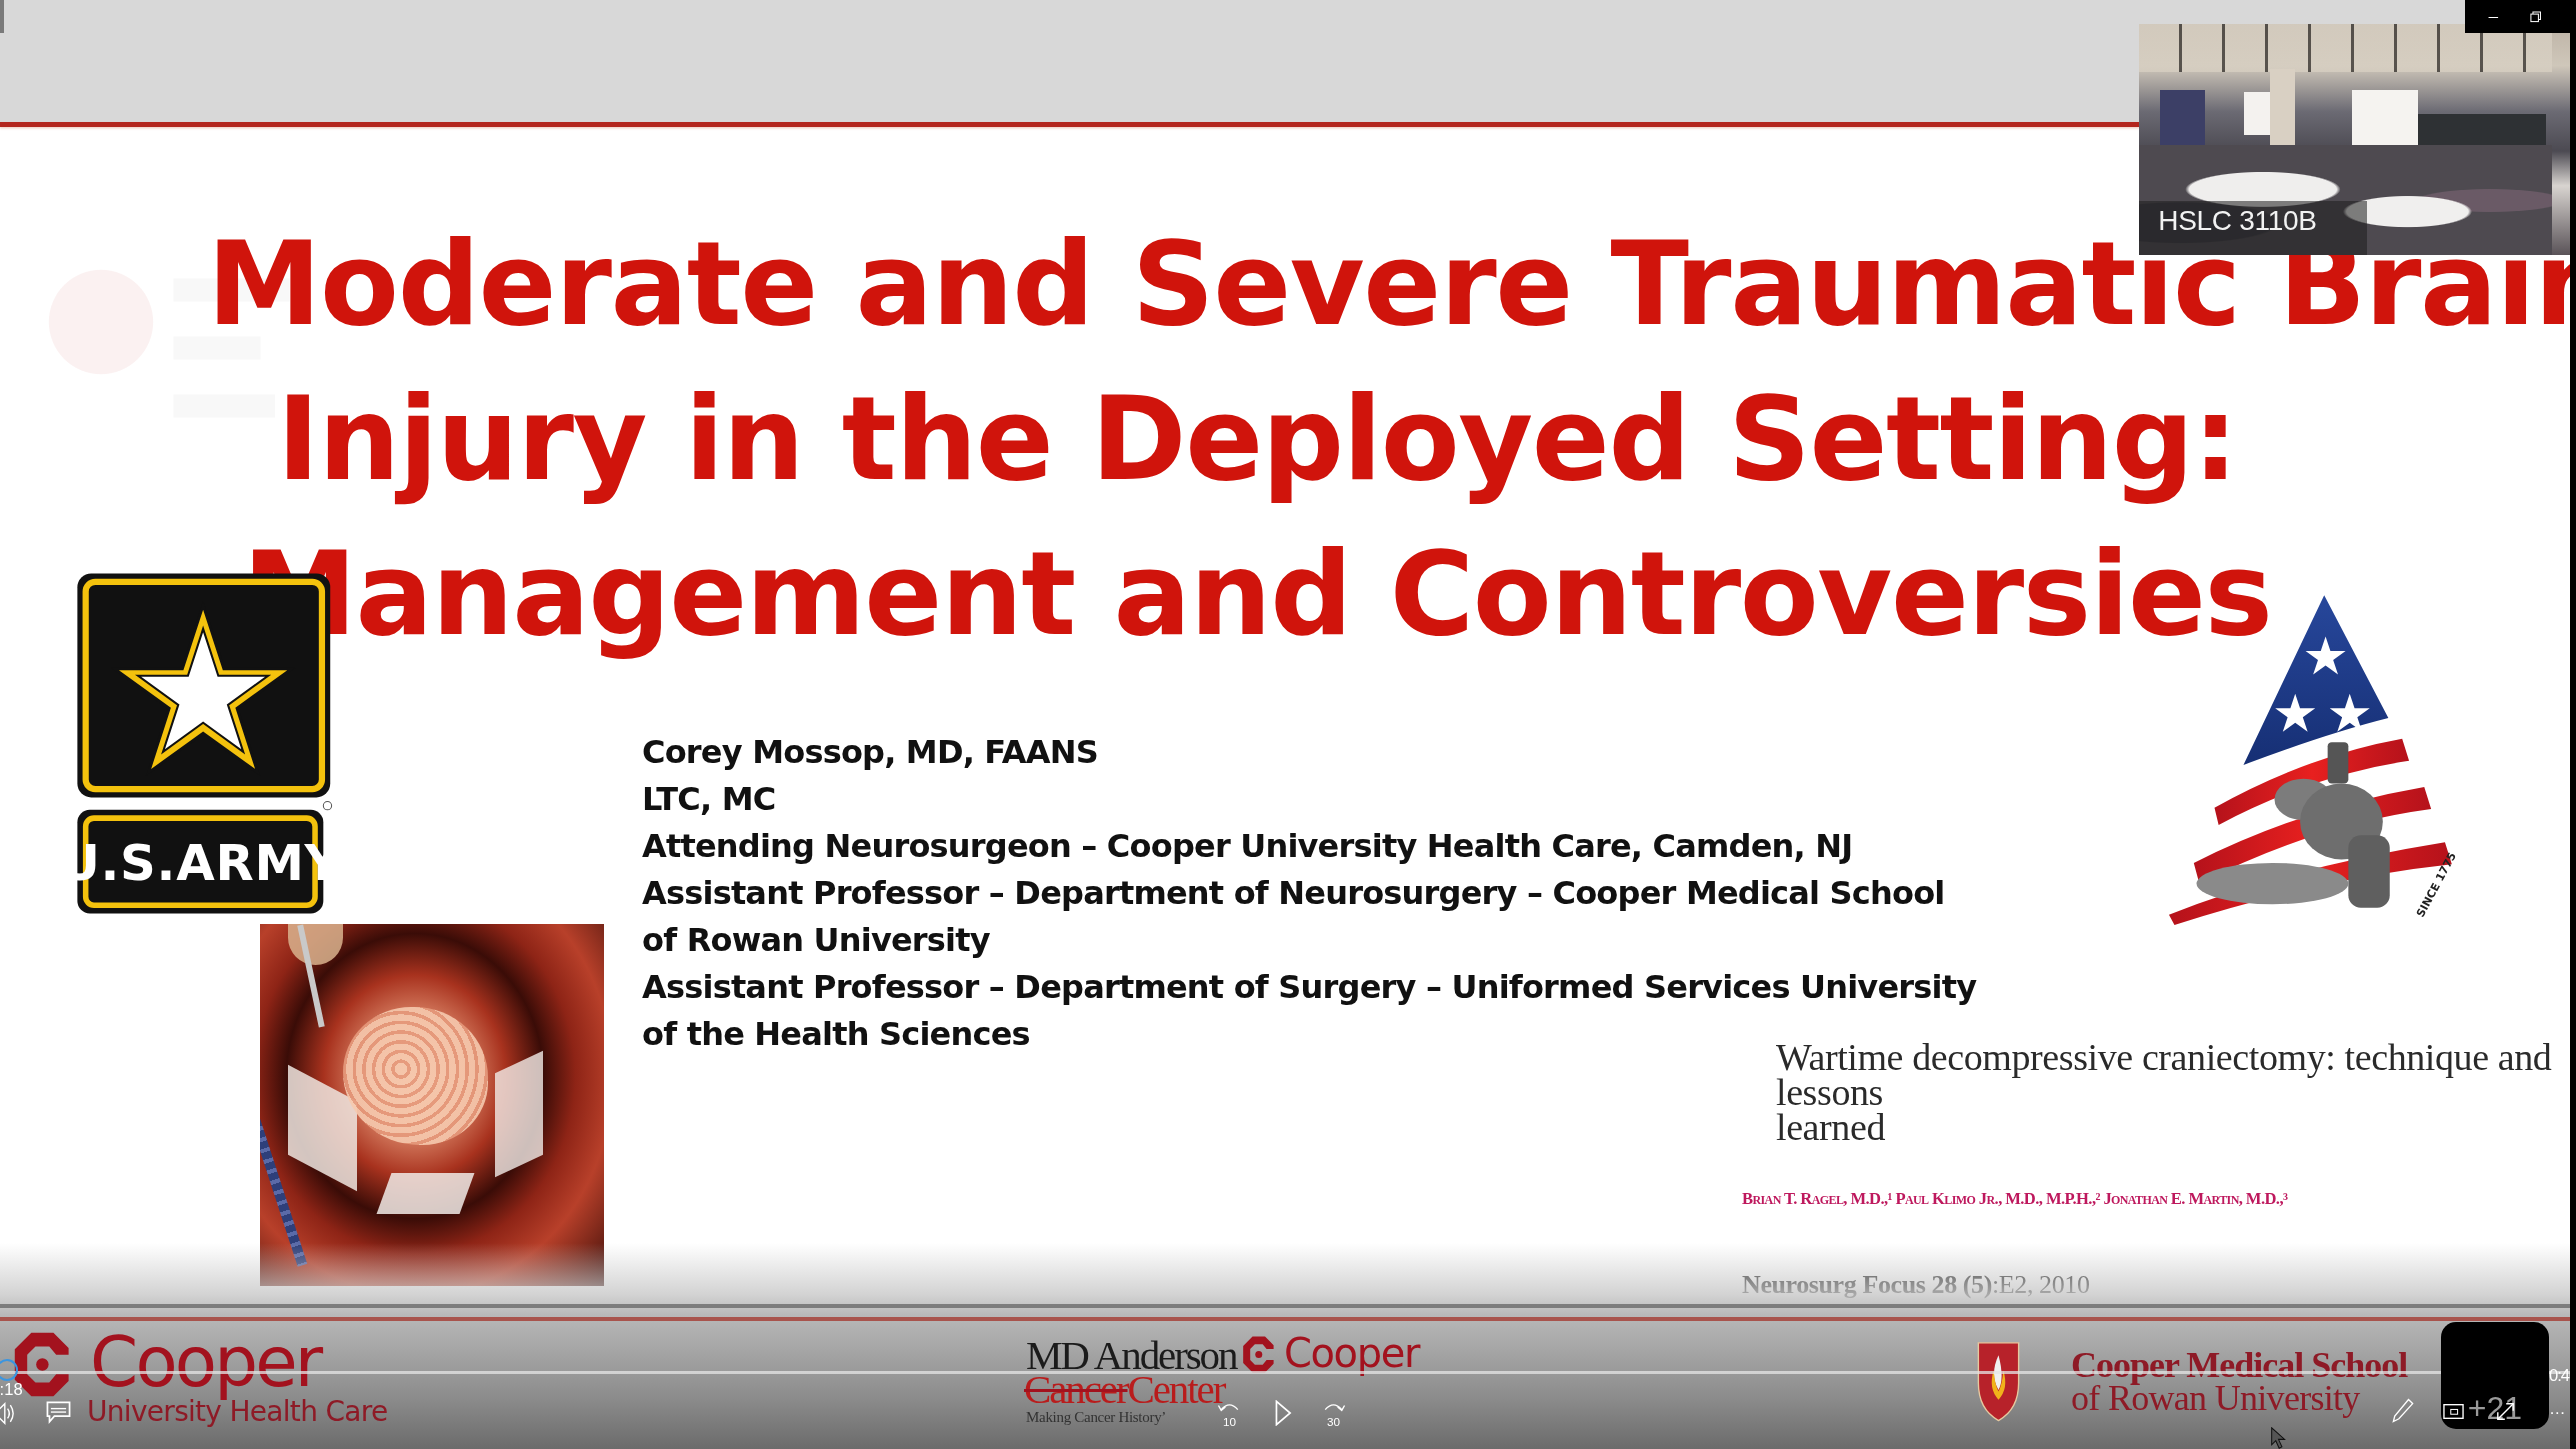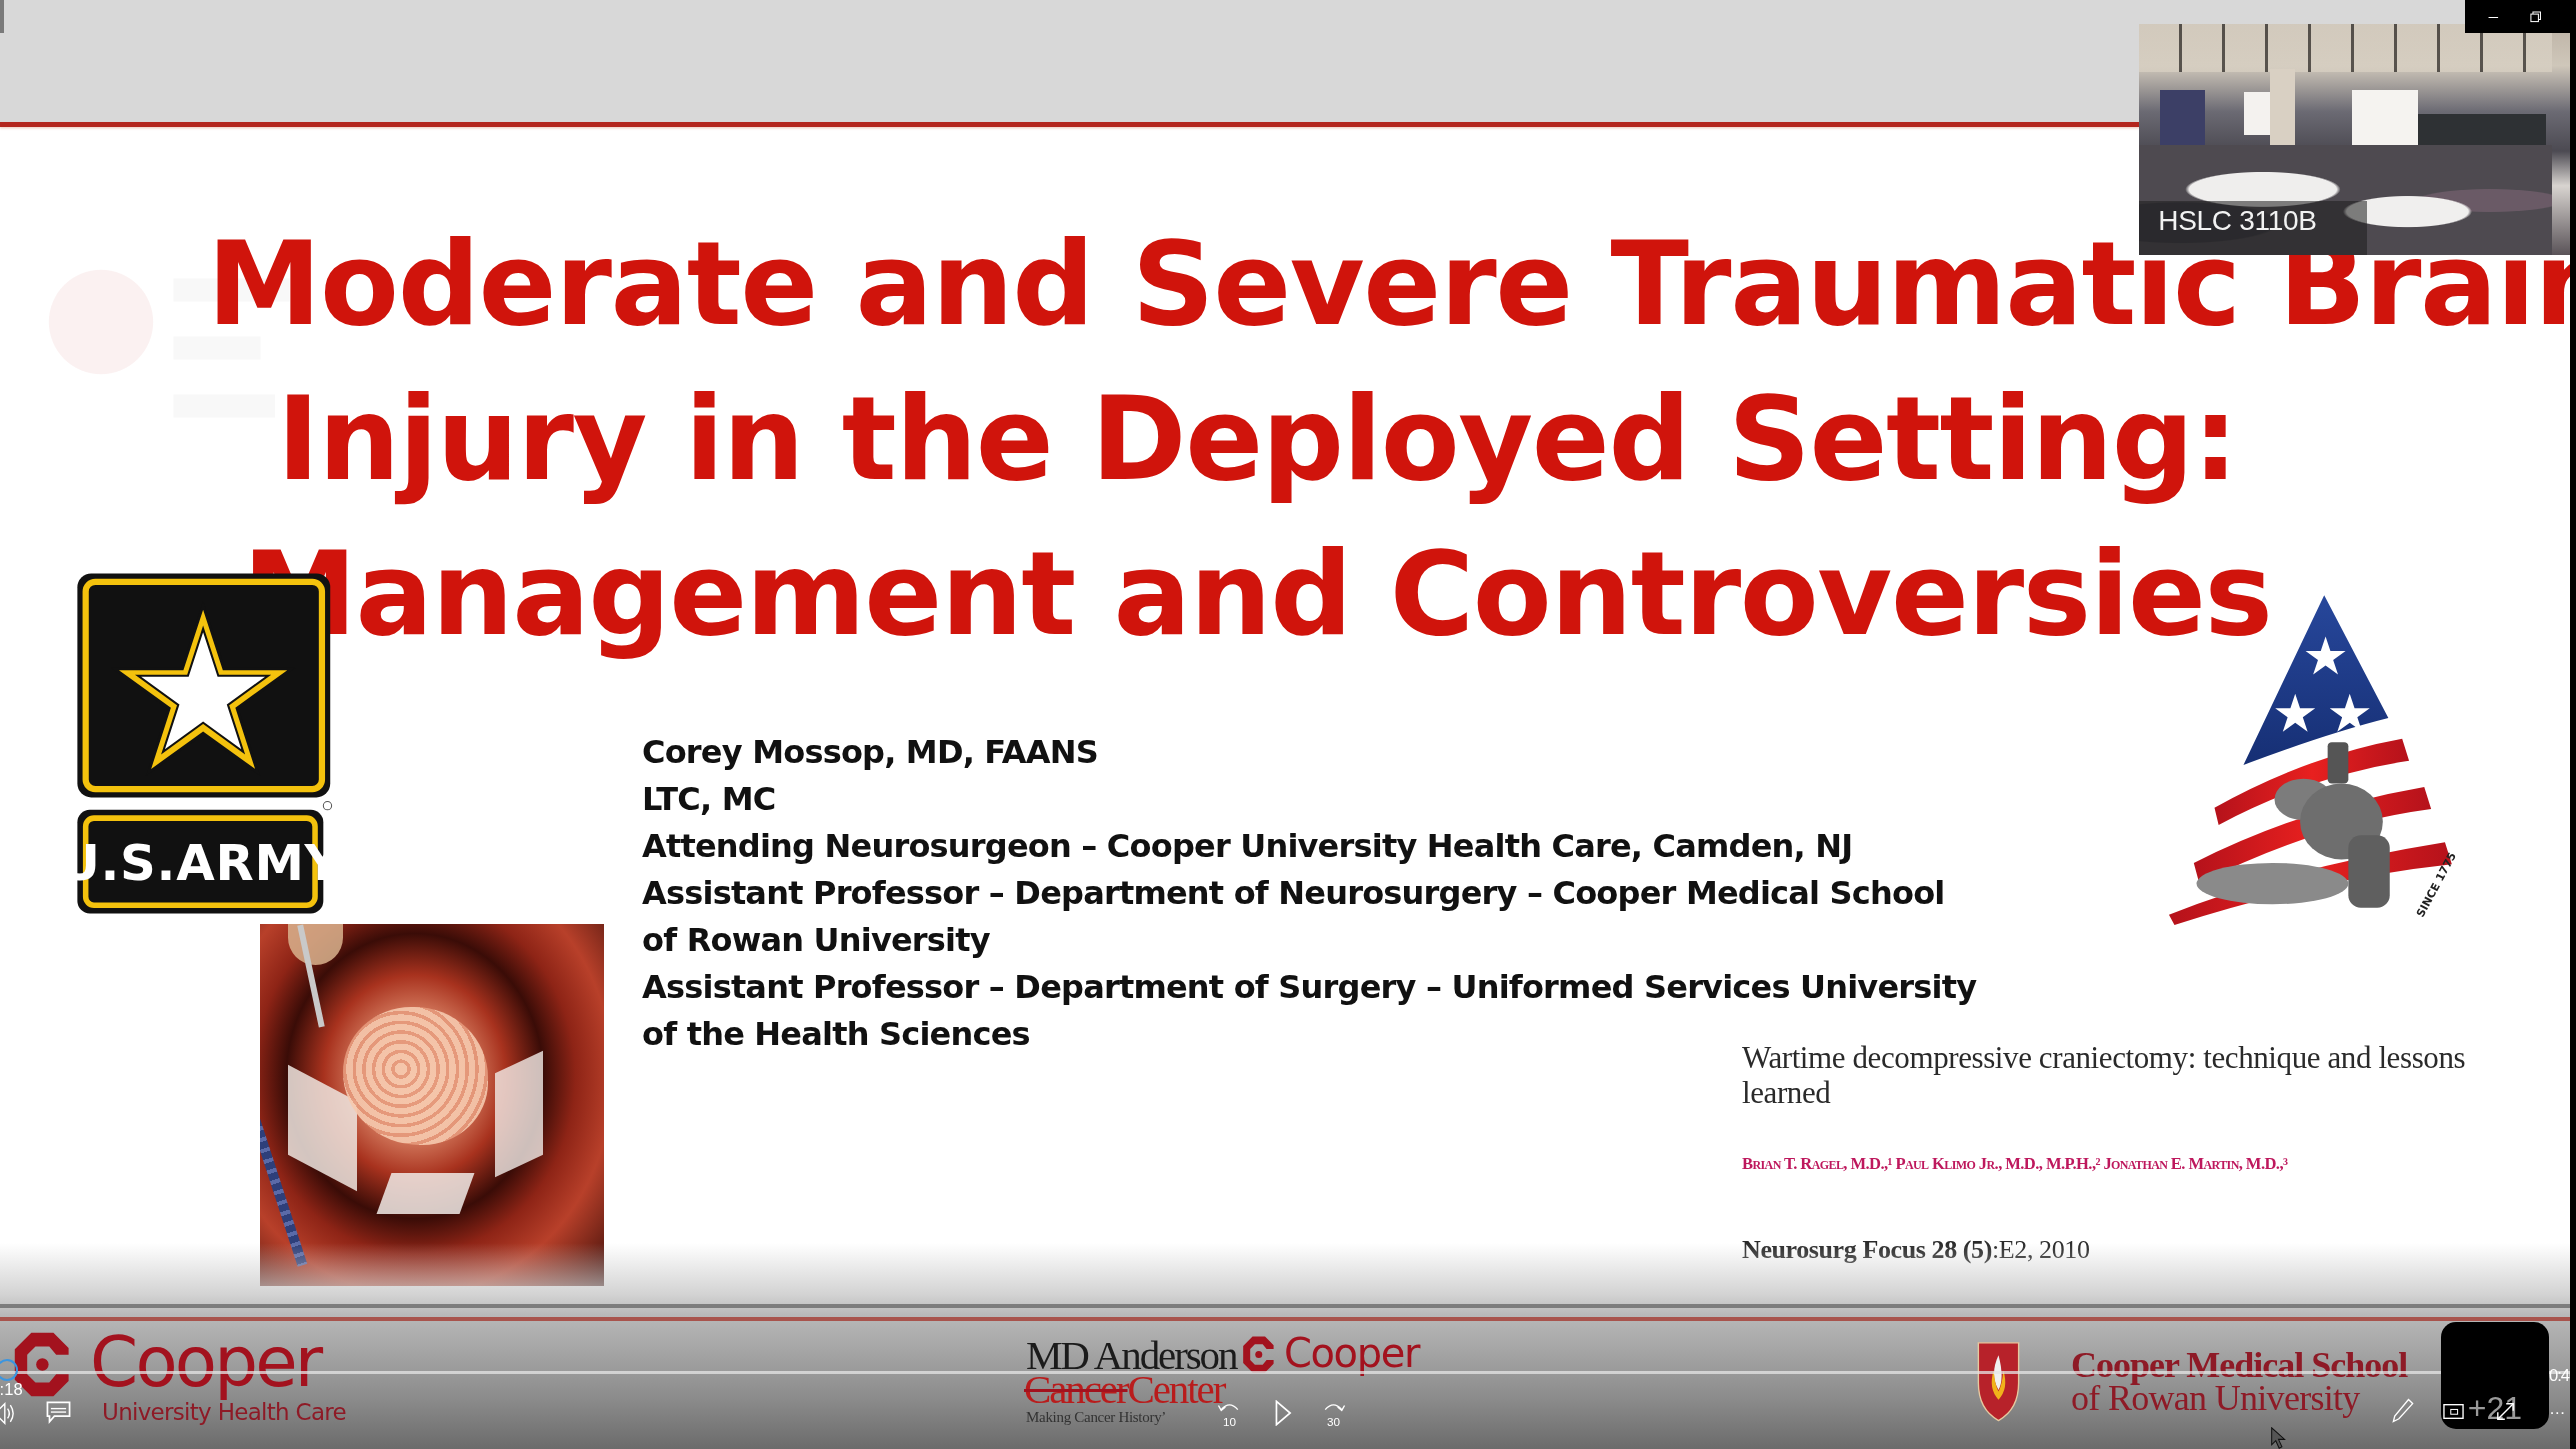"Wartime decompressive craniectomy:" #citation-title { font-size: 31px -> 38px; margin-left: none -> 34px }
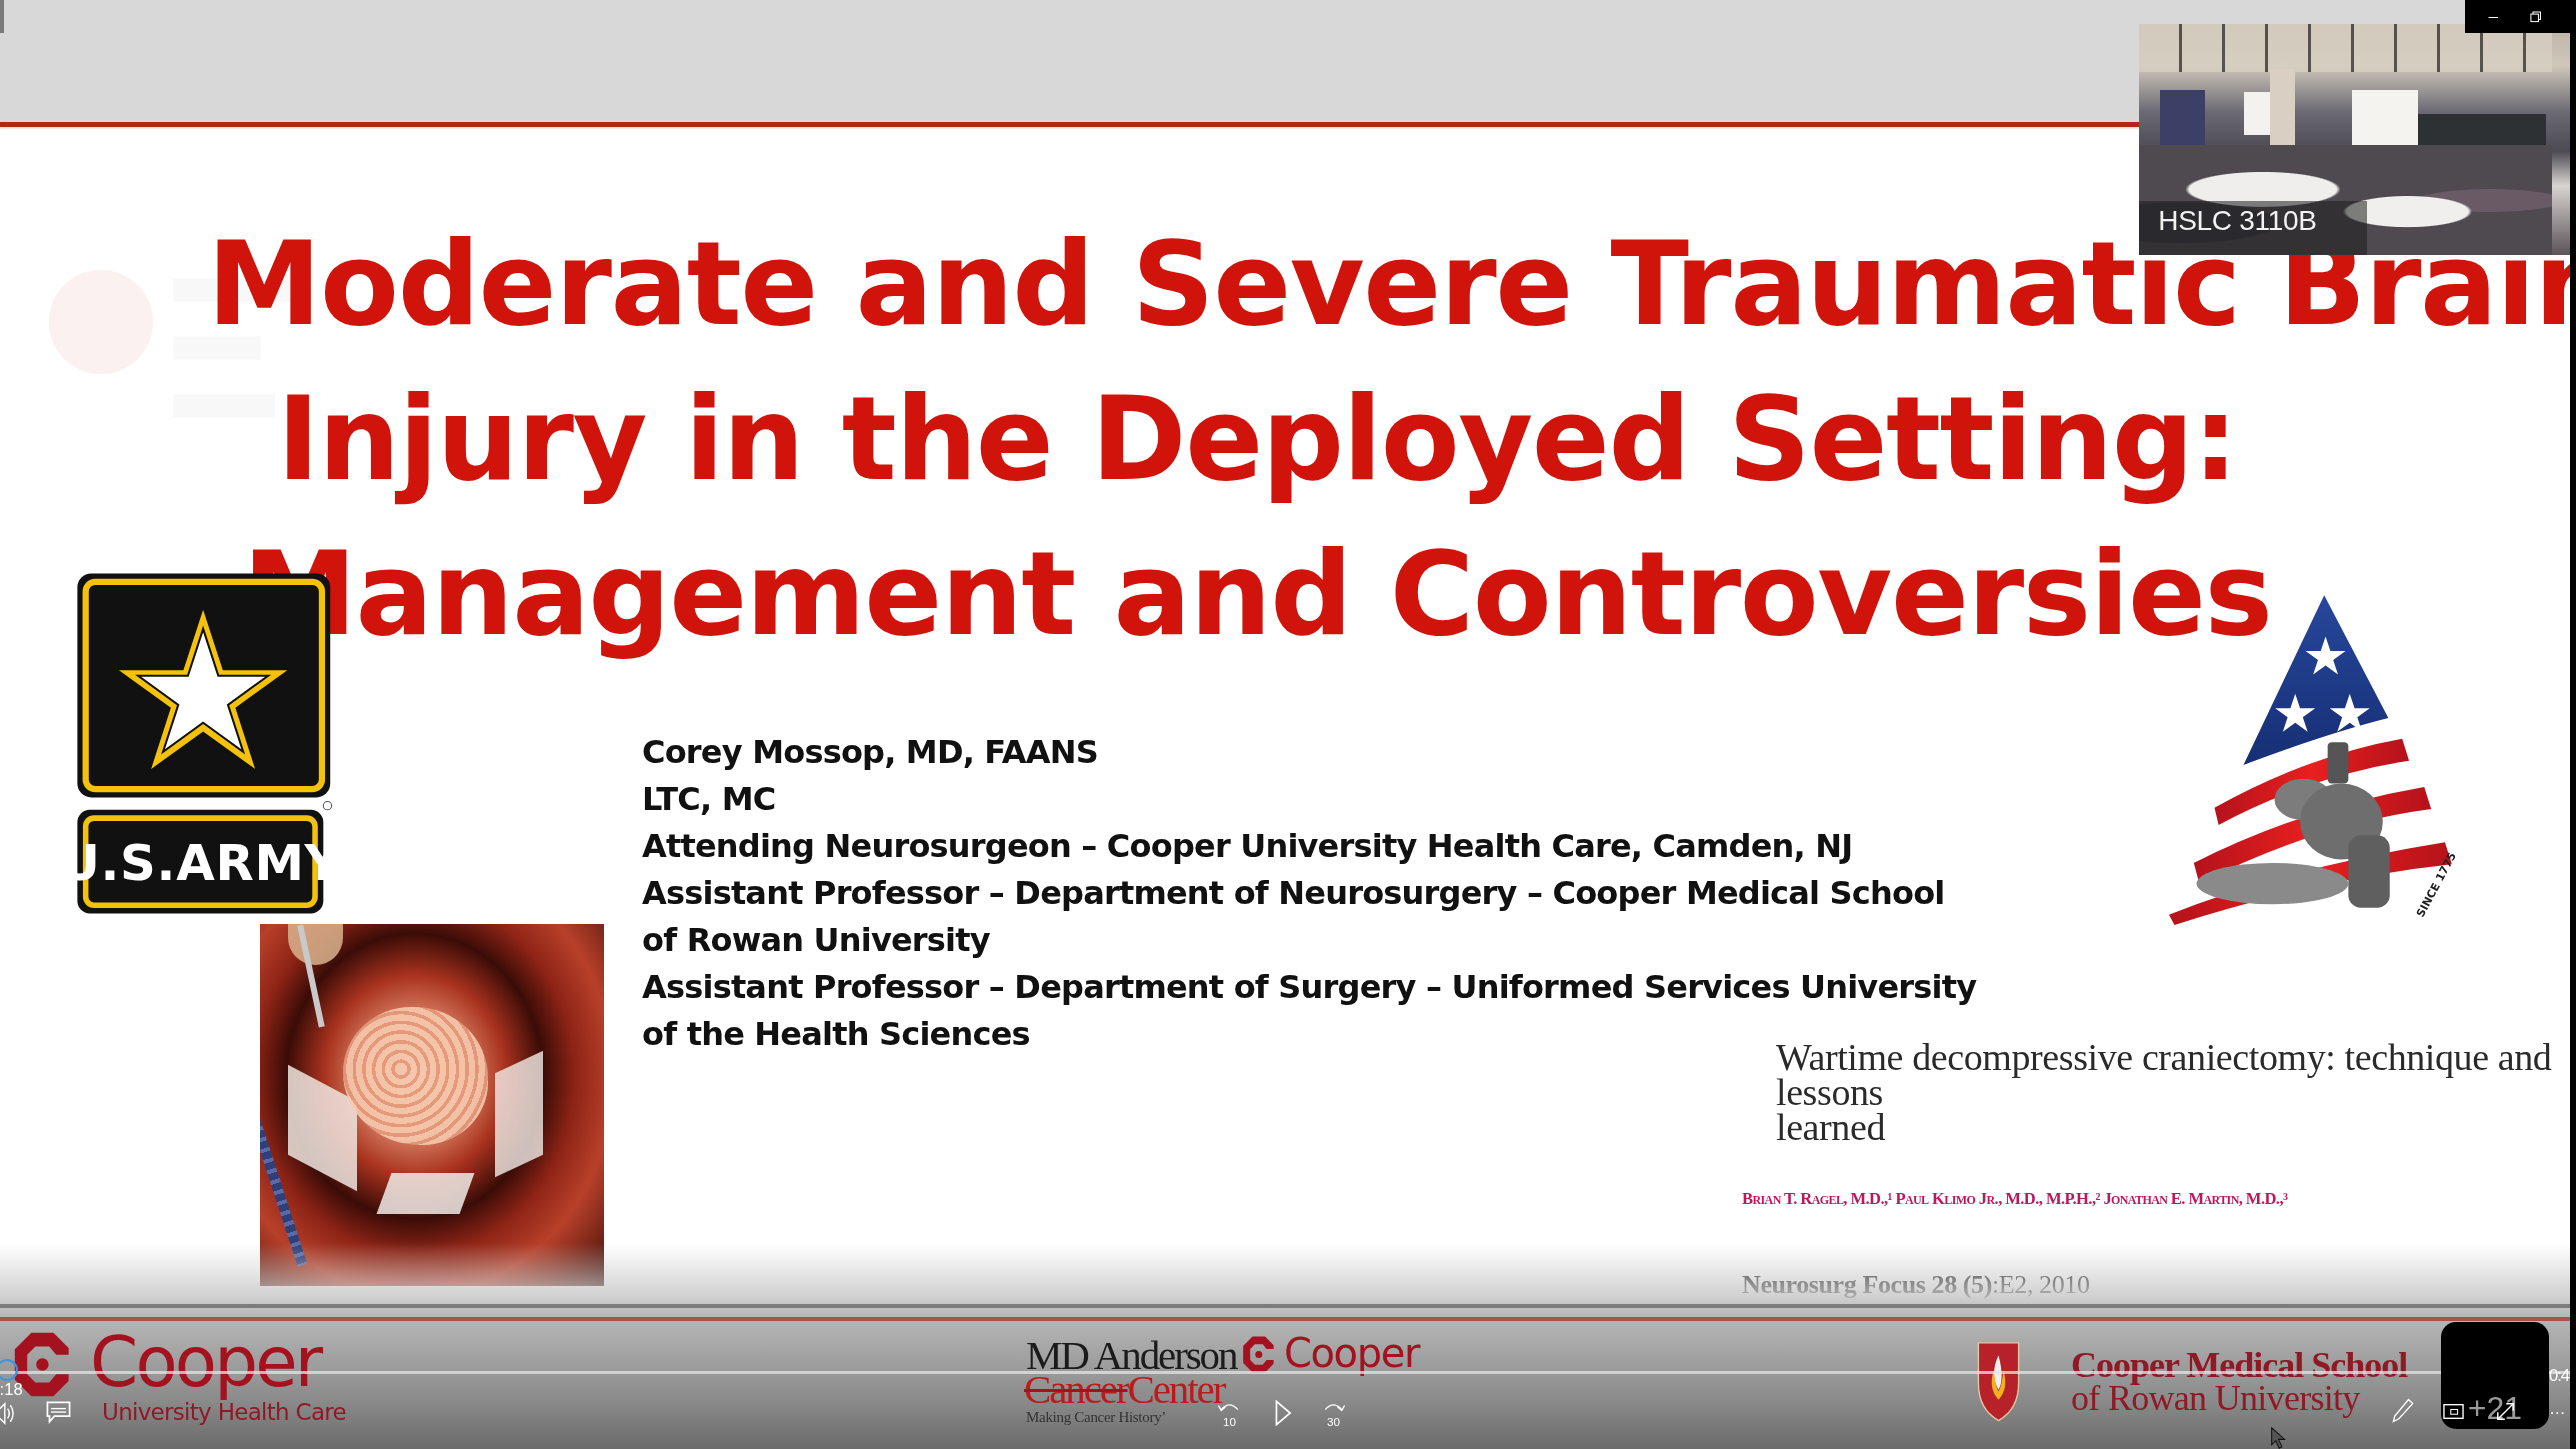"University Health Care" #cooper-sub { font-size: 23px -> 28px; left: 102px -> 87px }
